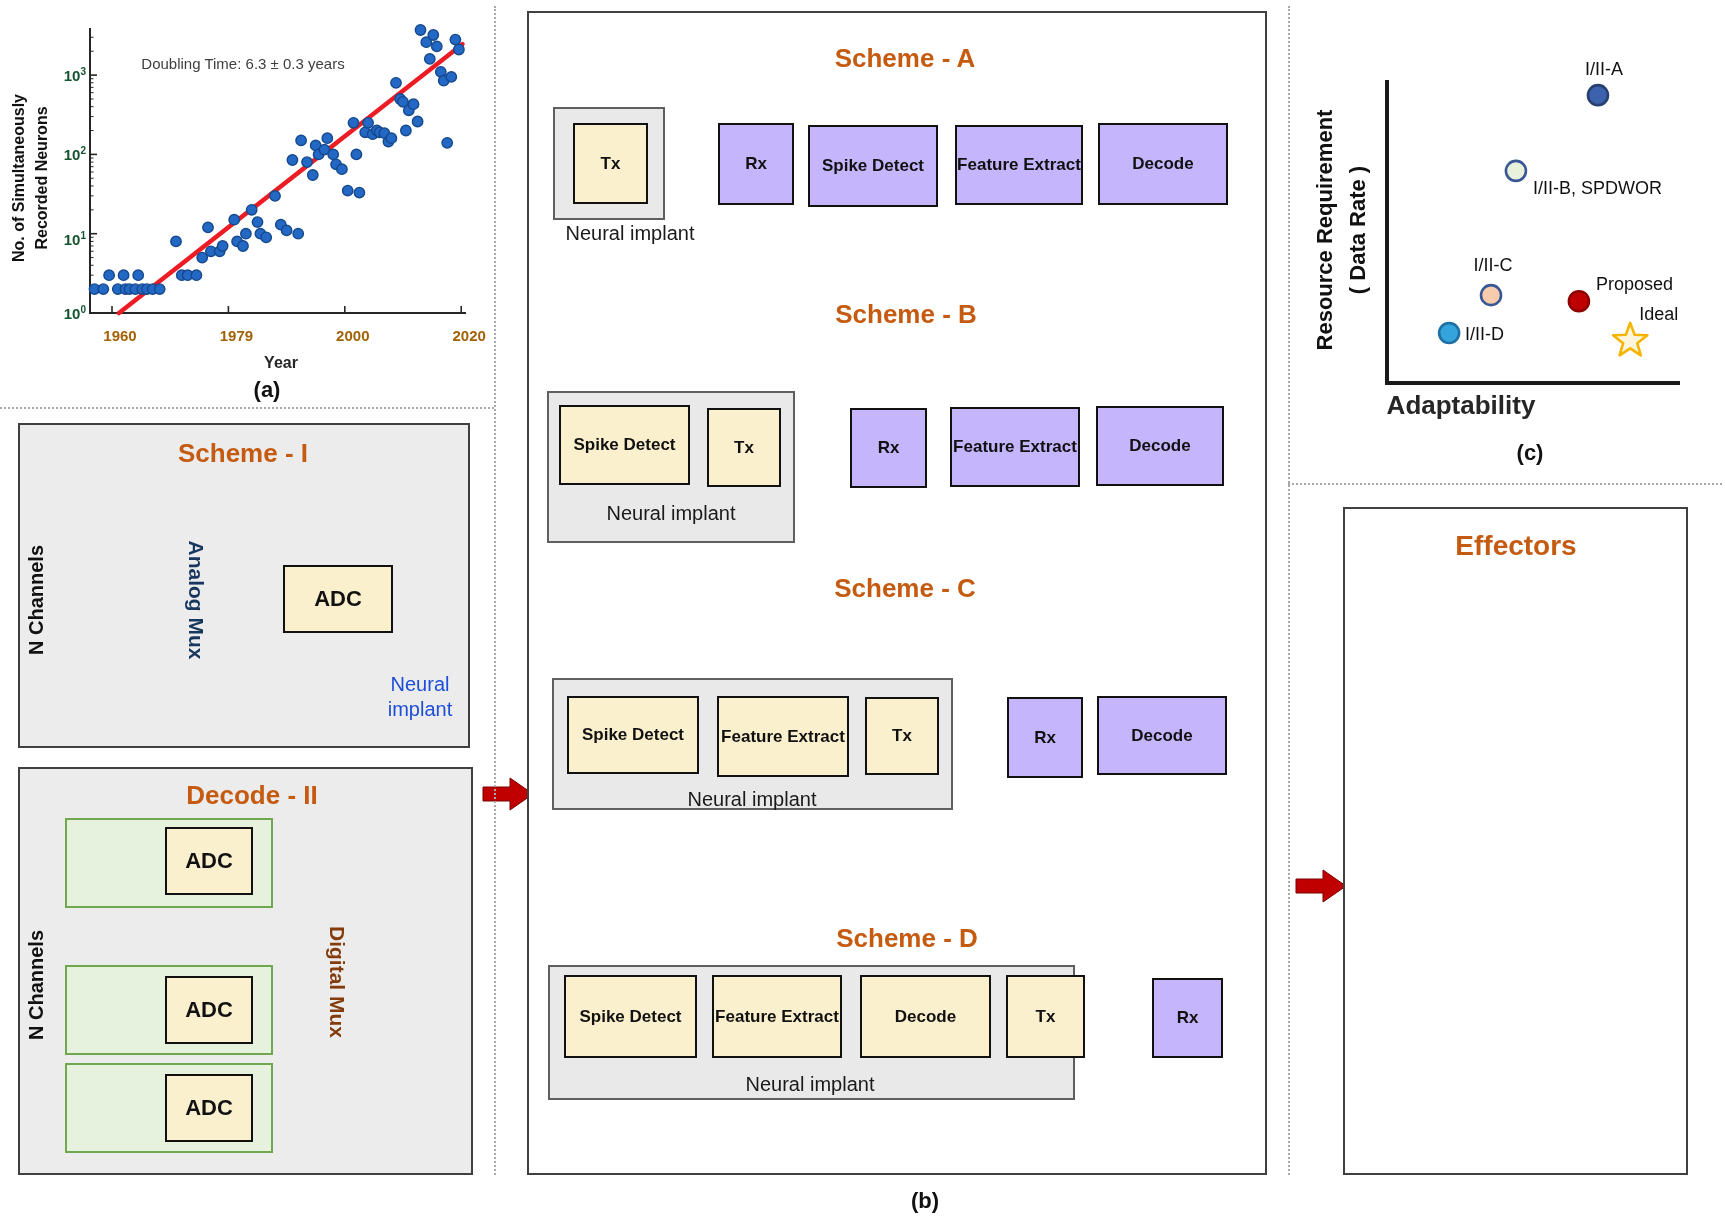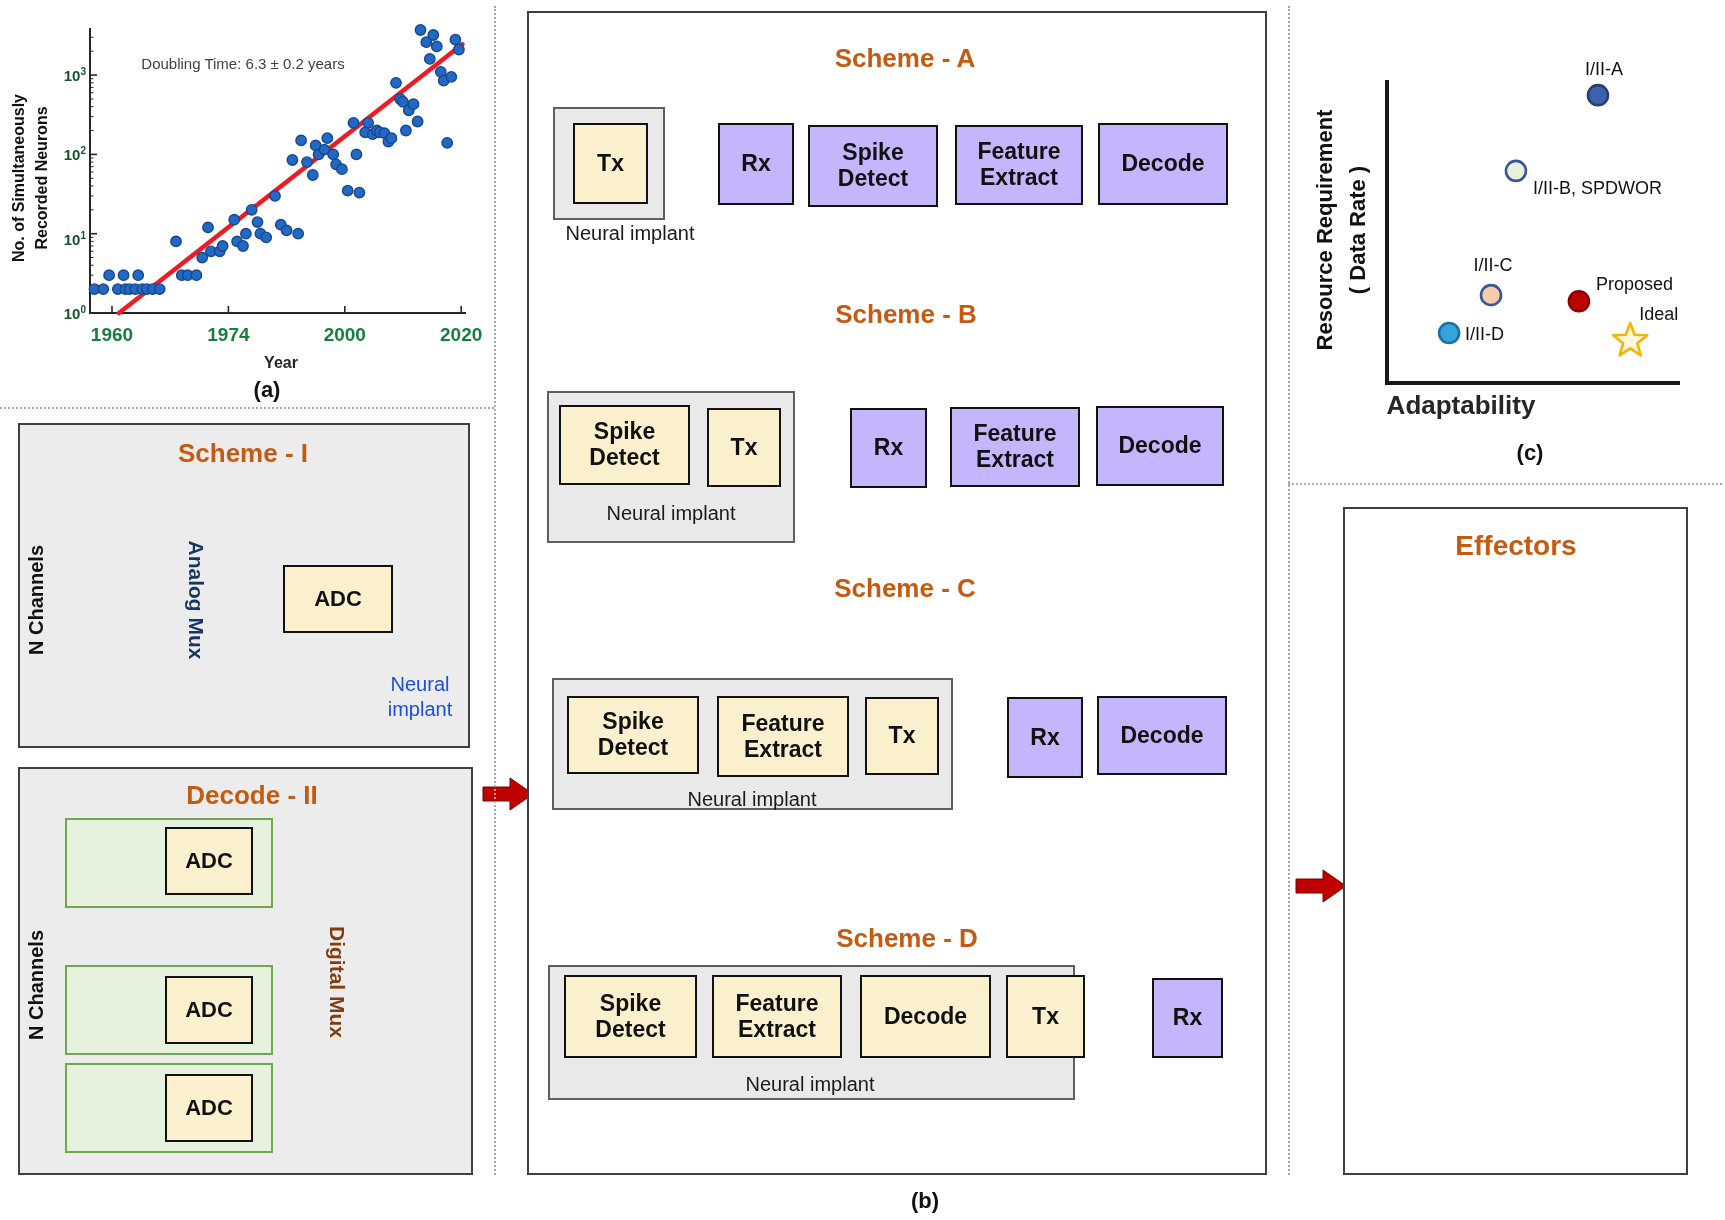"Doubling Time: 6.3 ± 0.2" div.annot { text: 0.2 -> 0.3 }
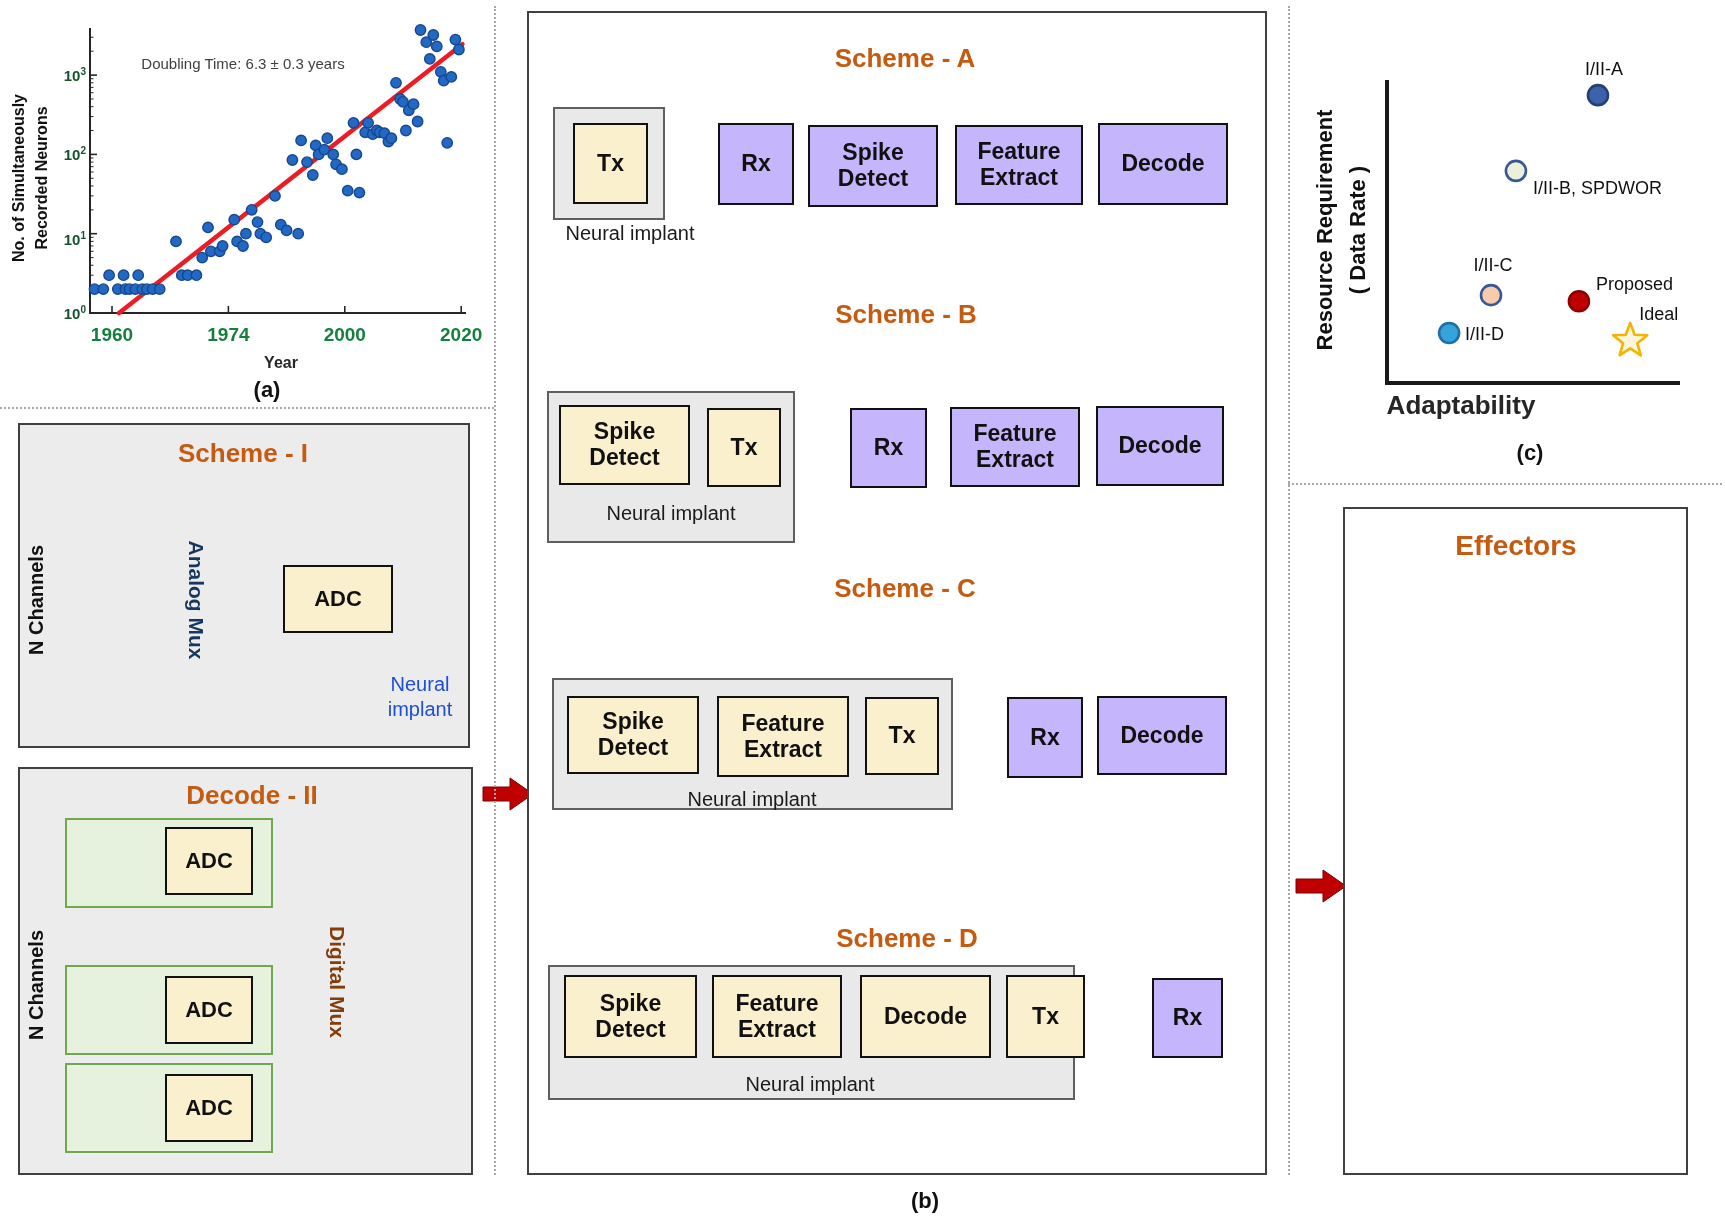"Tx" .block { font-size: 23px -> 17px }
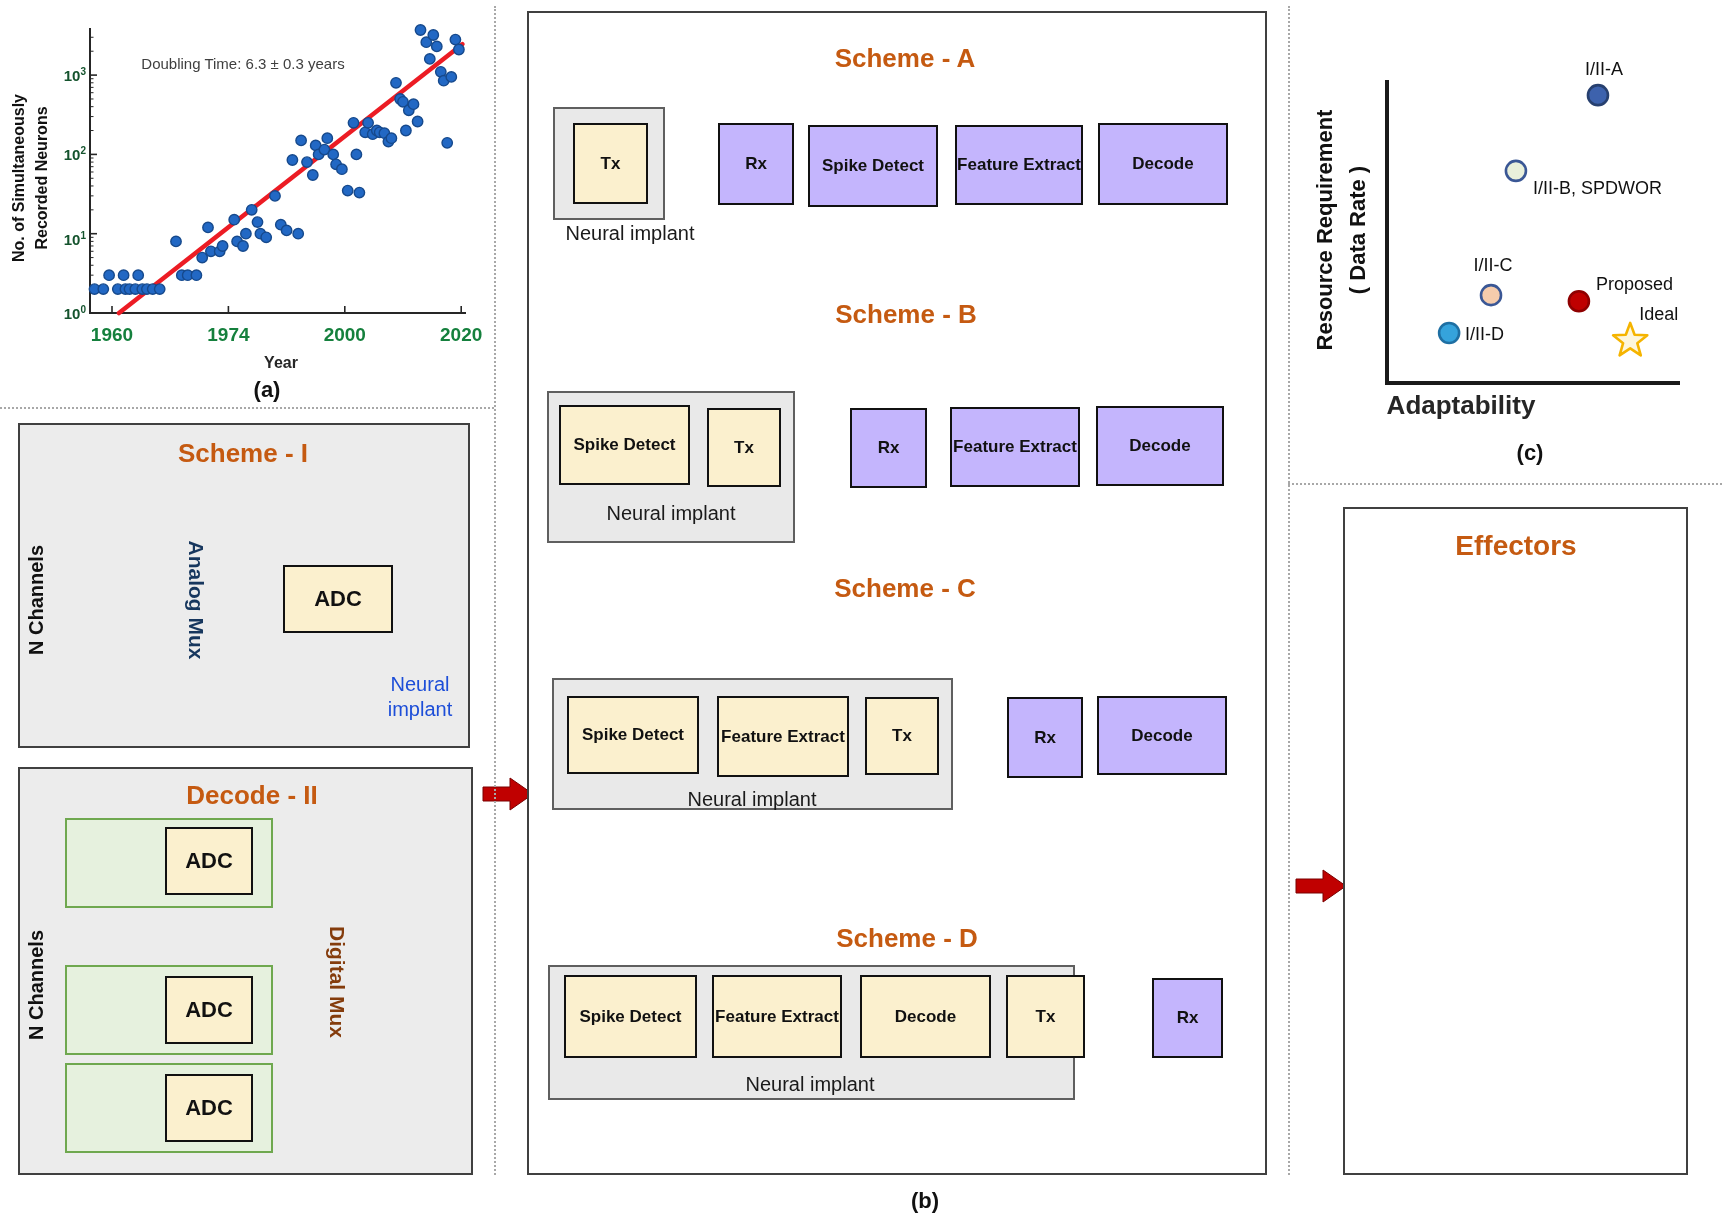"1960" .tick-x { color: #15803d -> #a16207; font-size: 19px -> 15px; margin-left: none -> 8px }
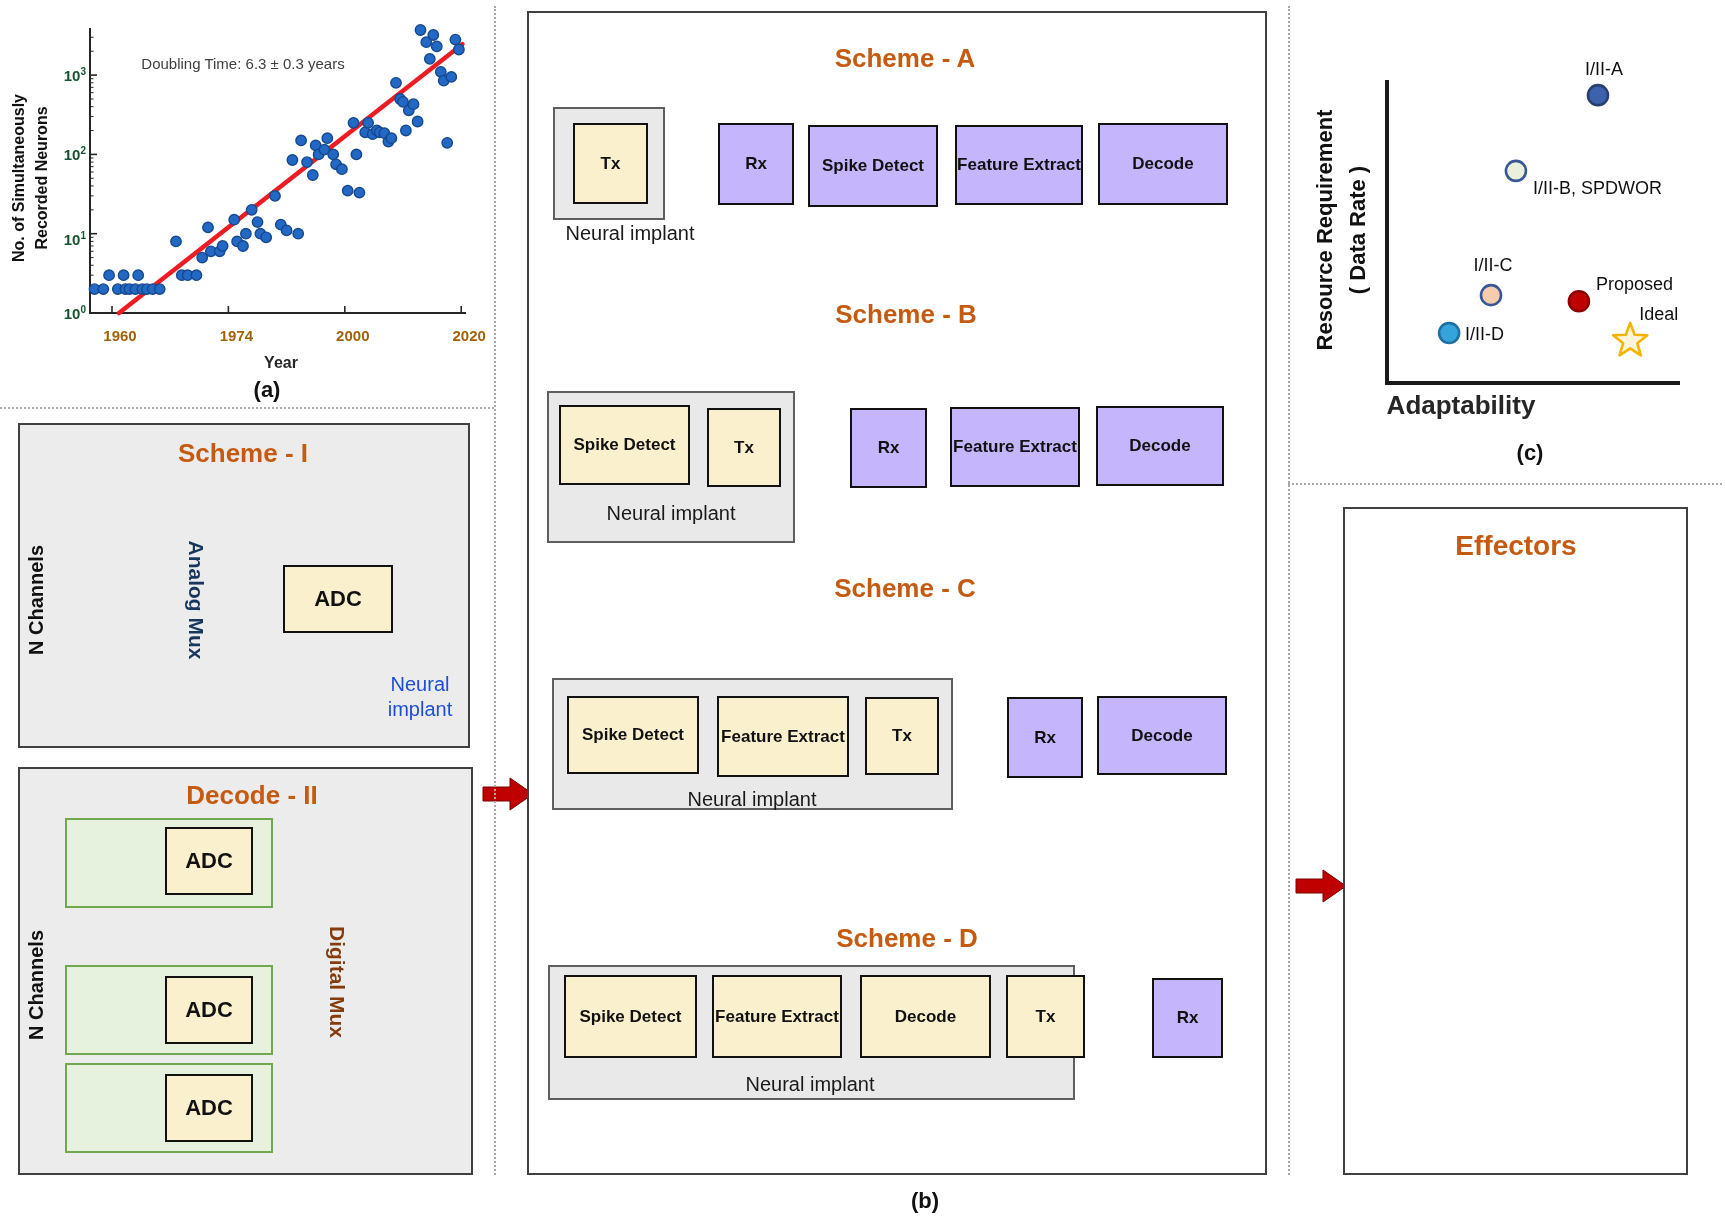"1974" div.tick-x { text: 1974 -> 1979 }
